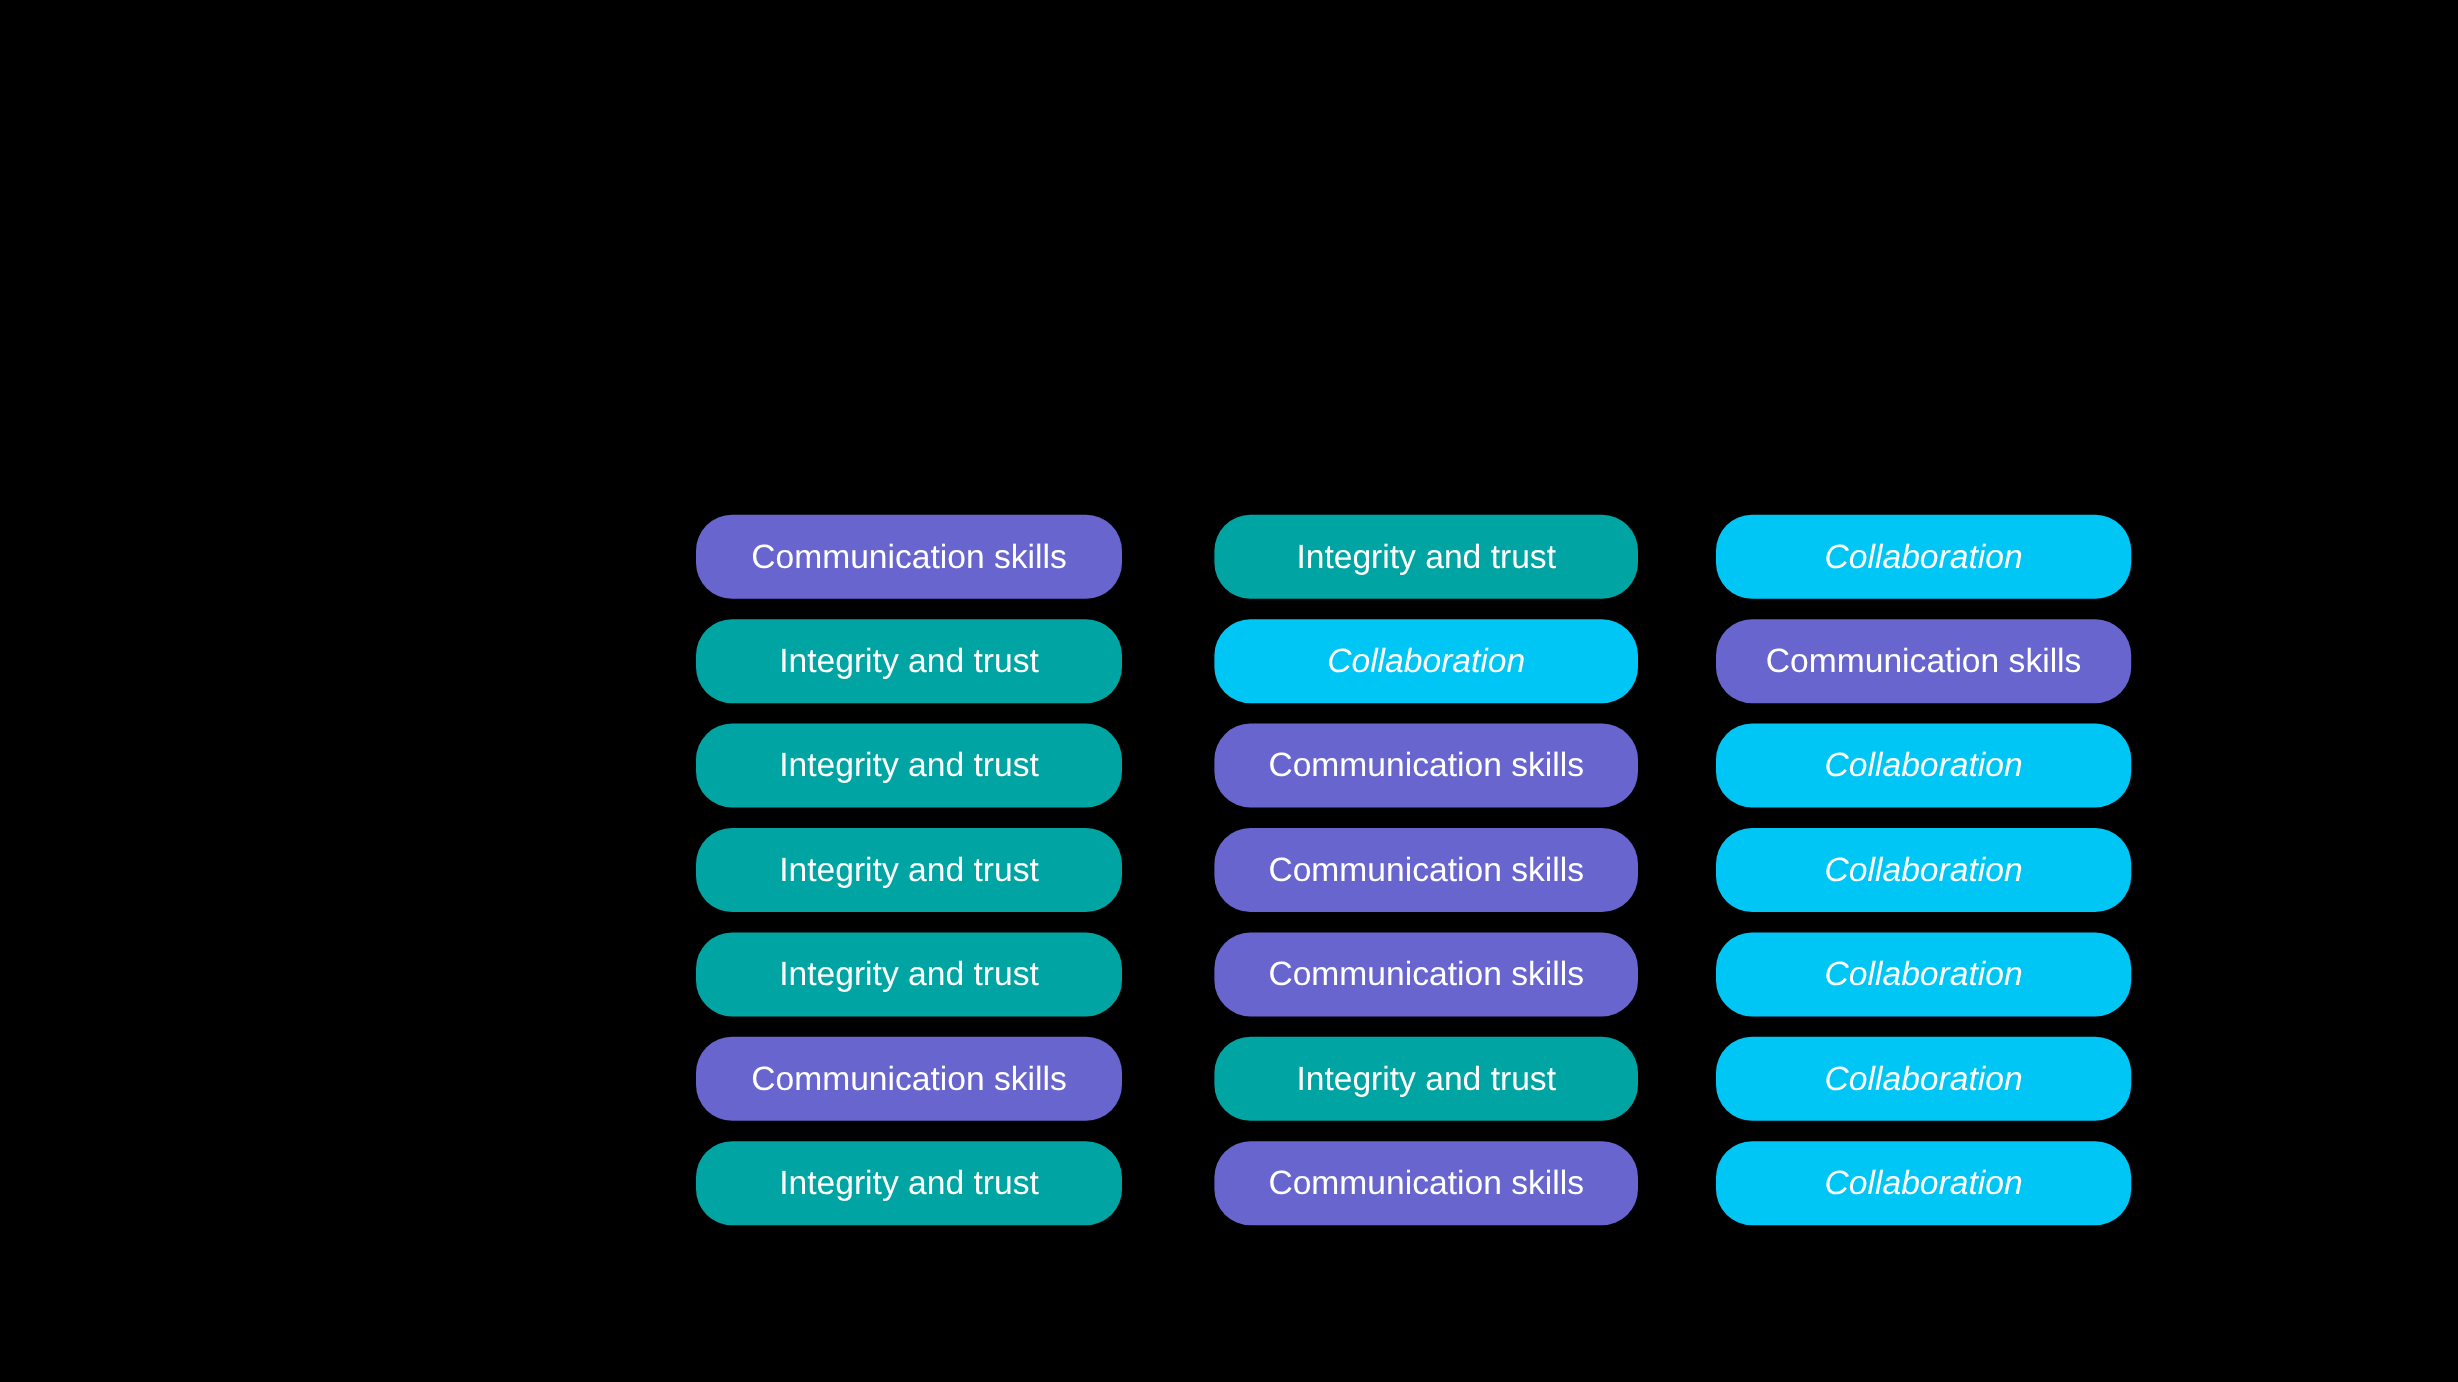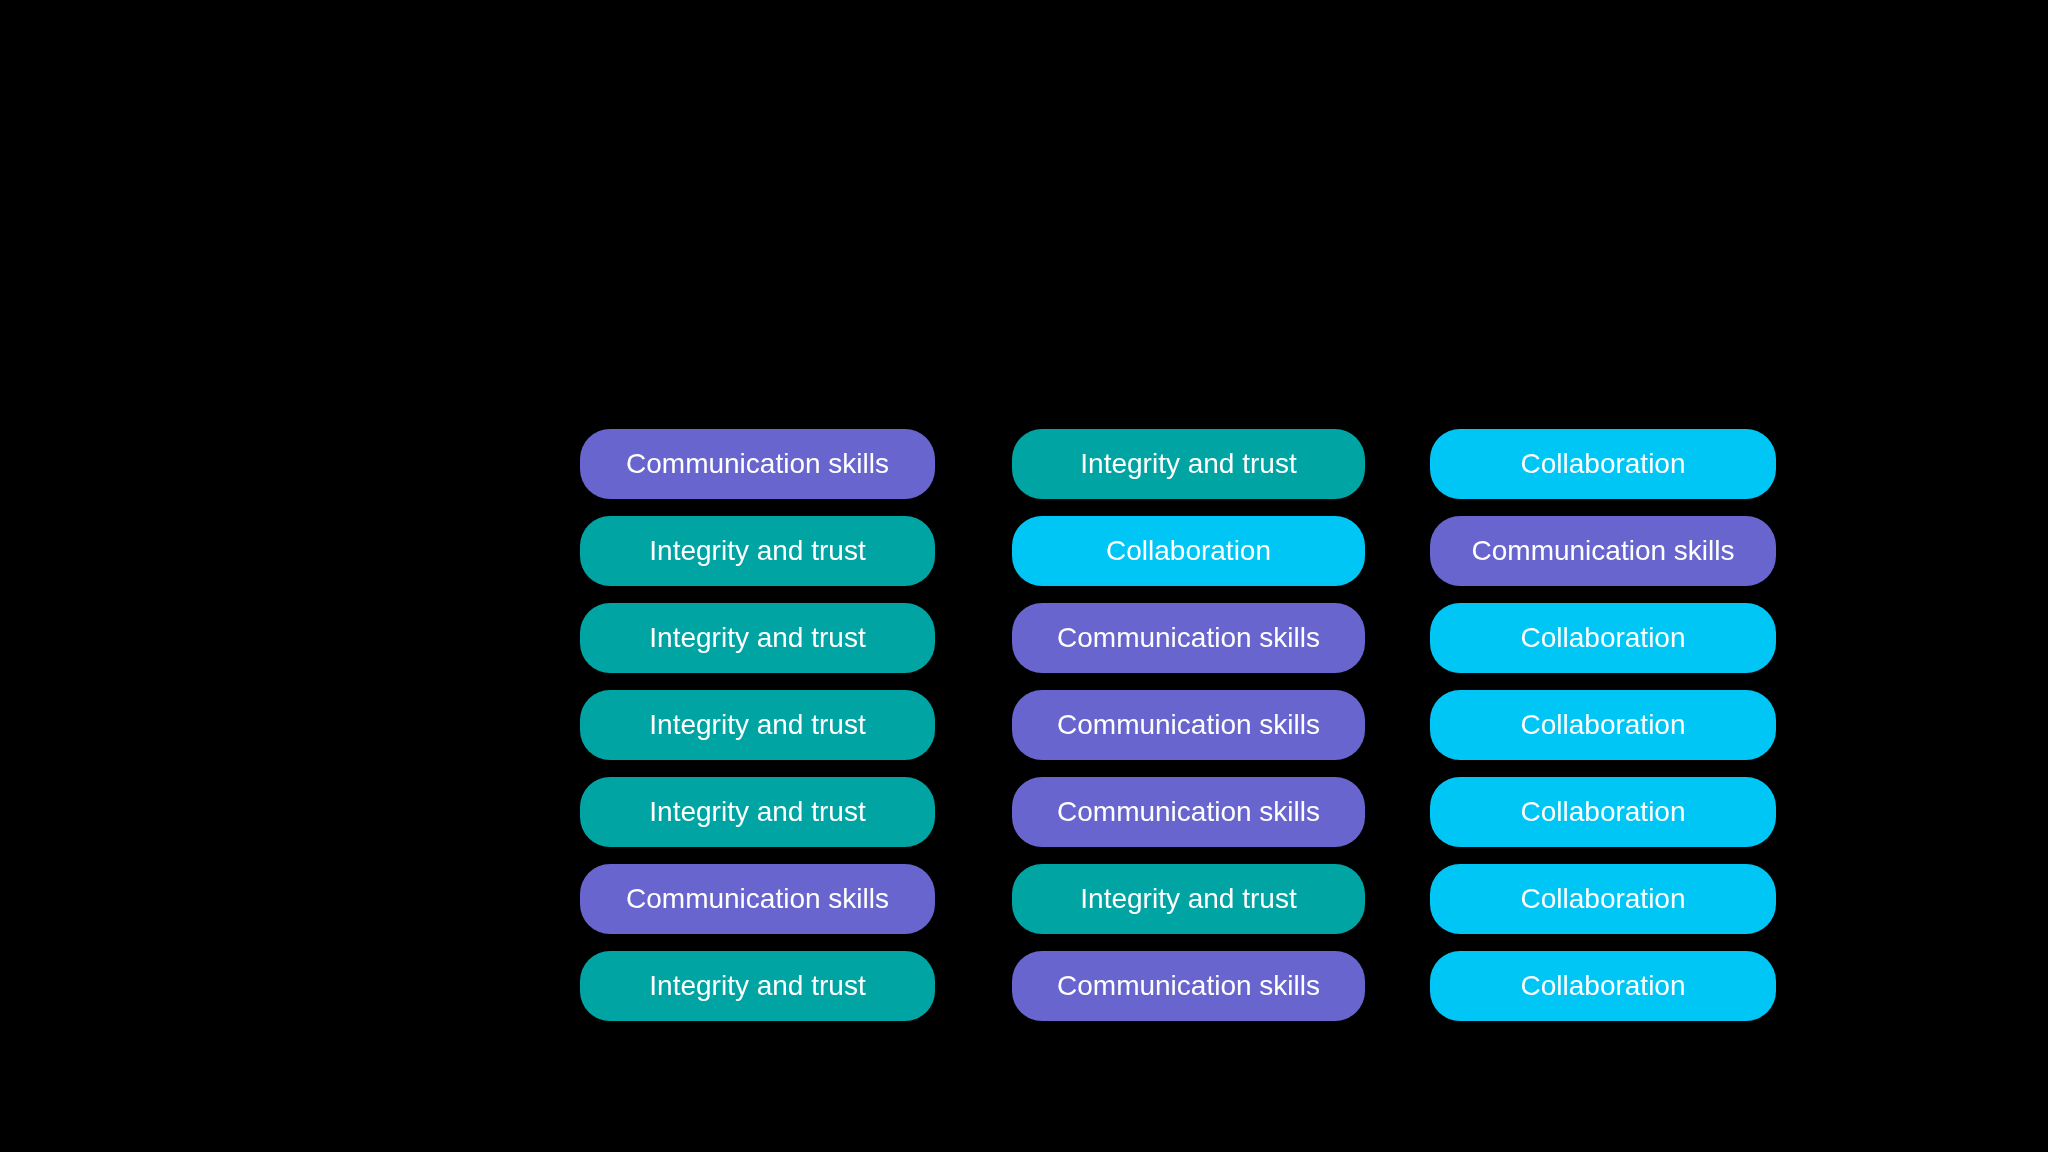"Collaboration" .pill[data-type="collaboration"] { font-style: none -> italic }
